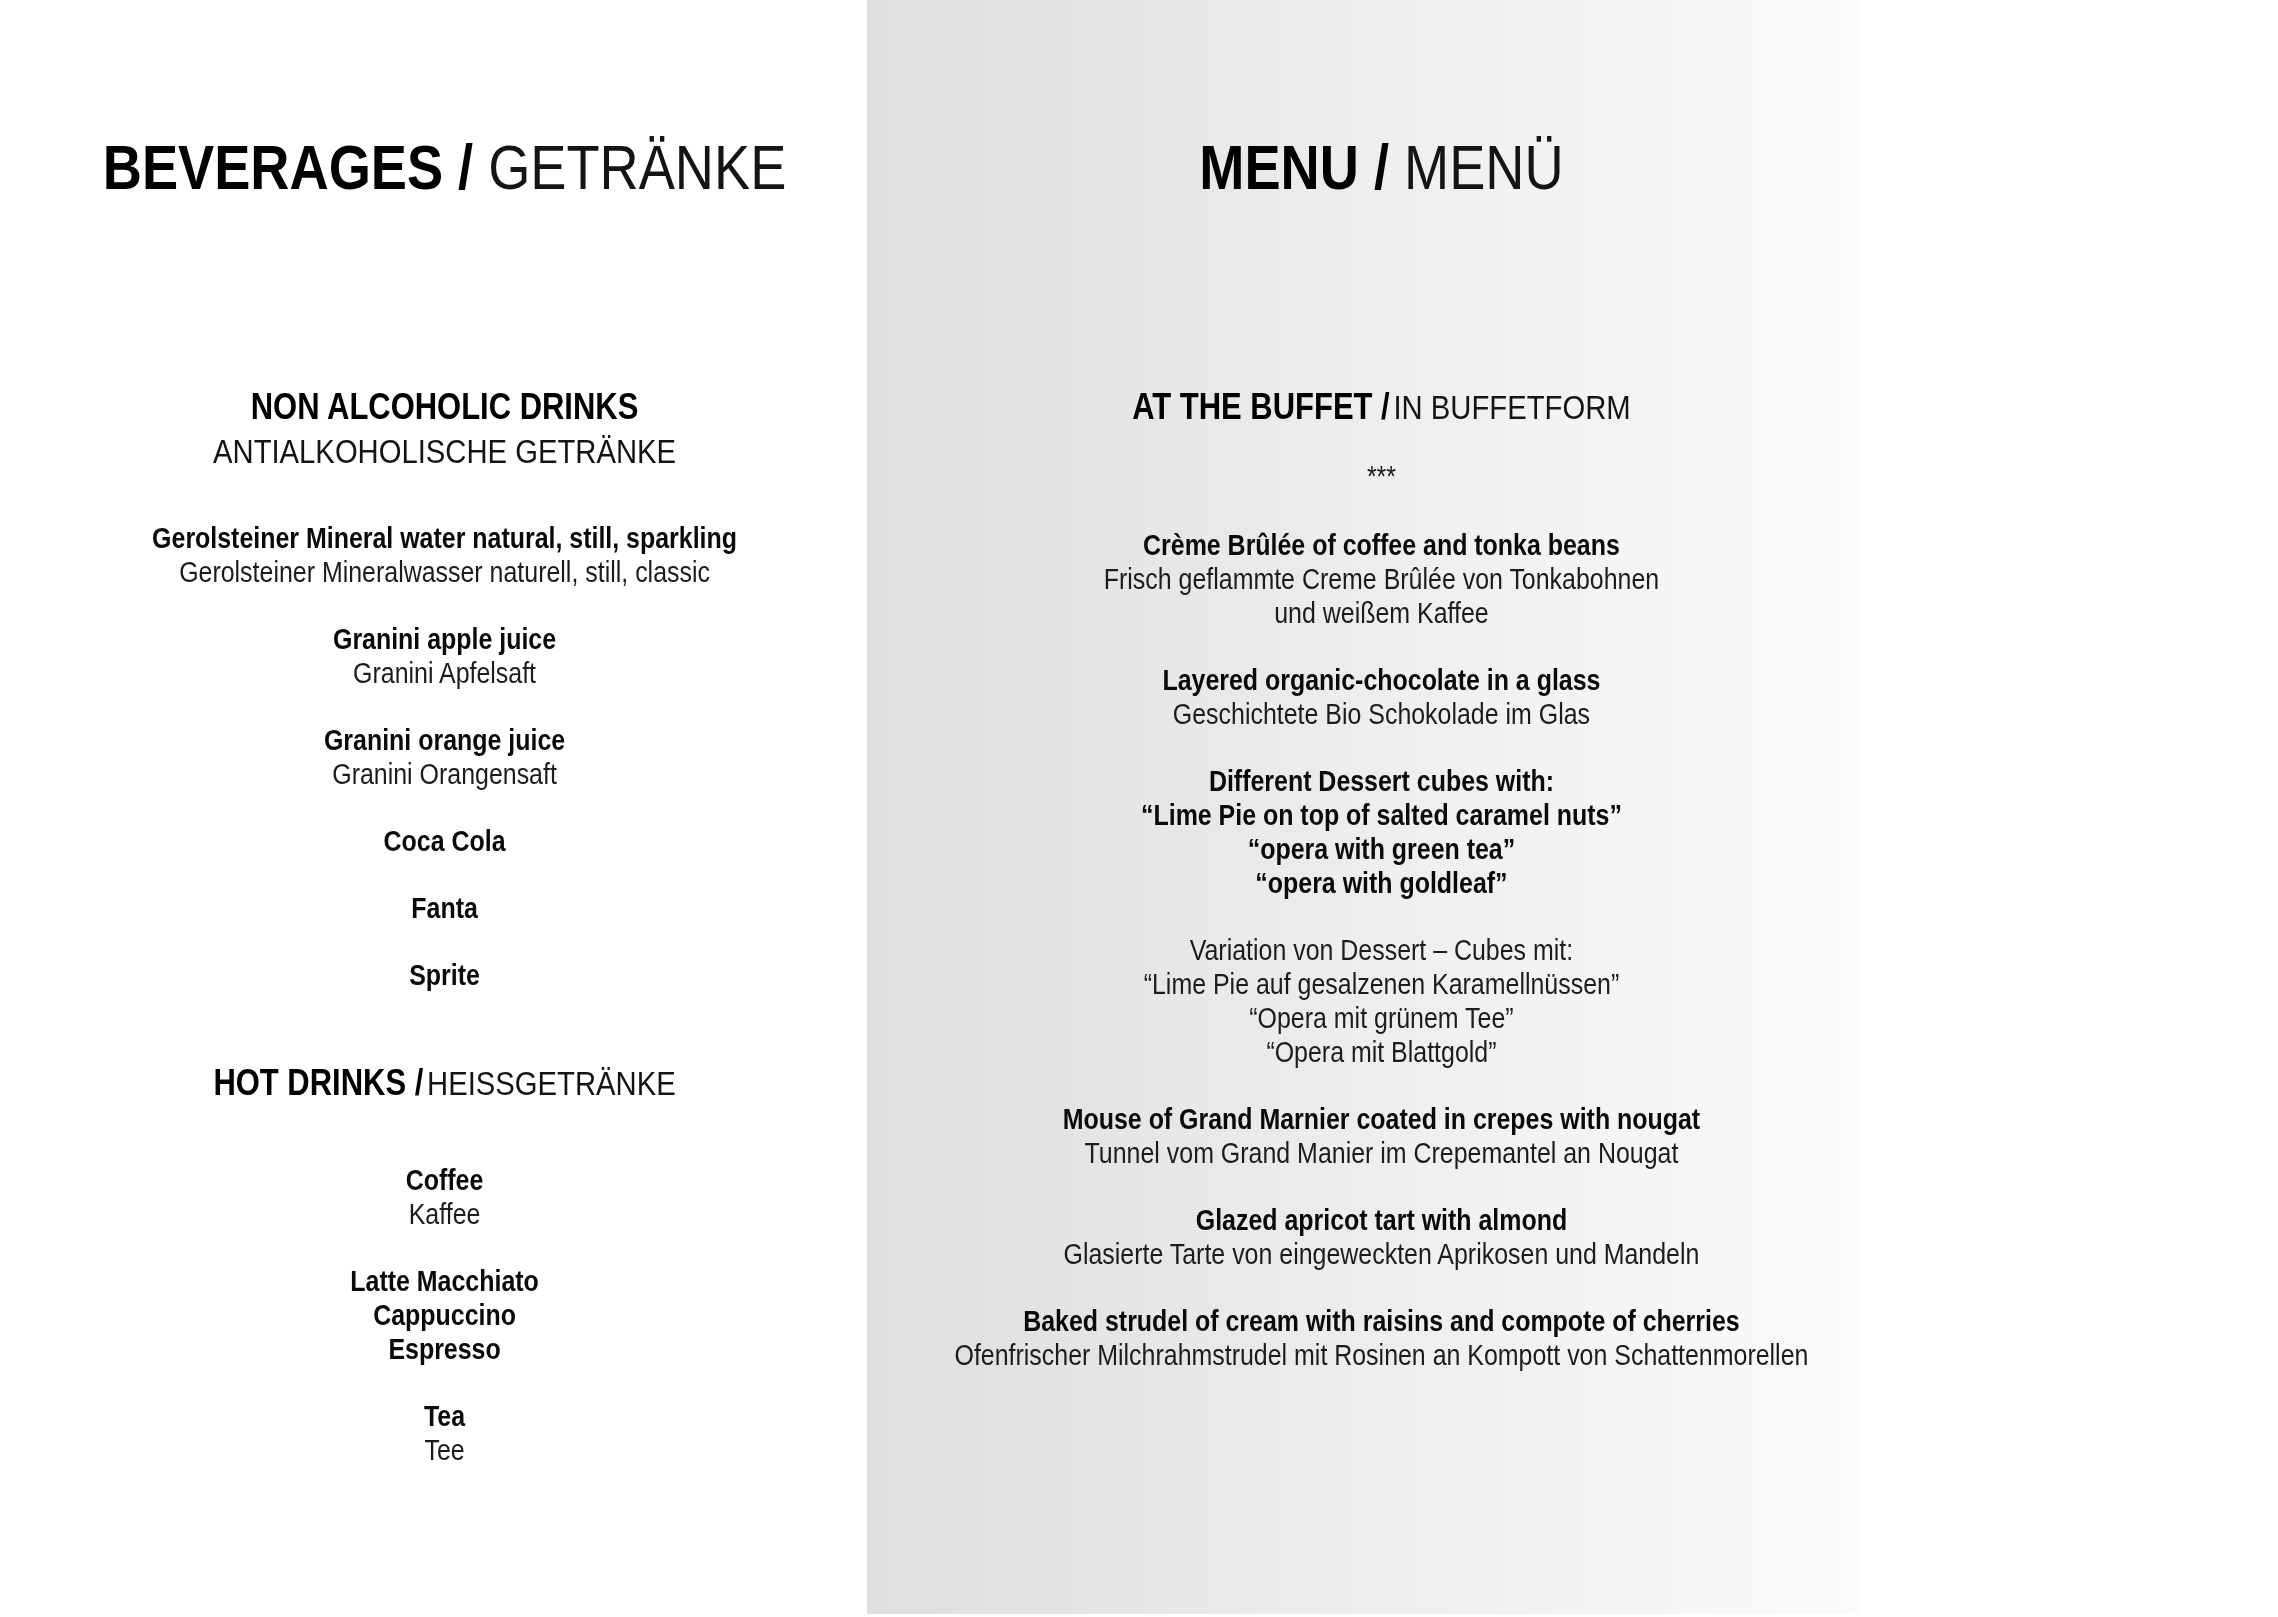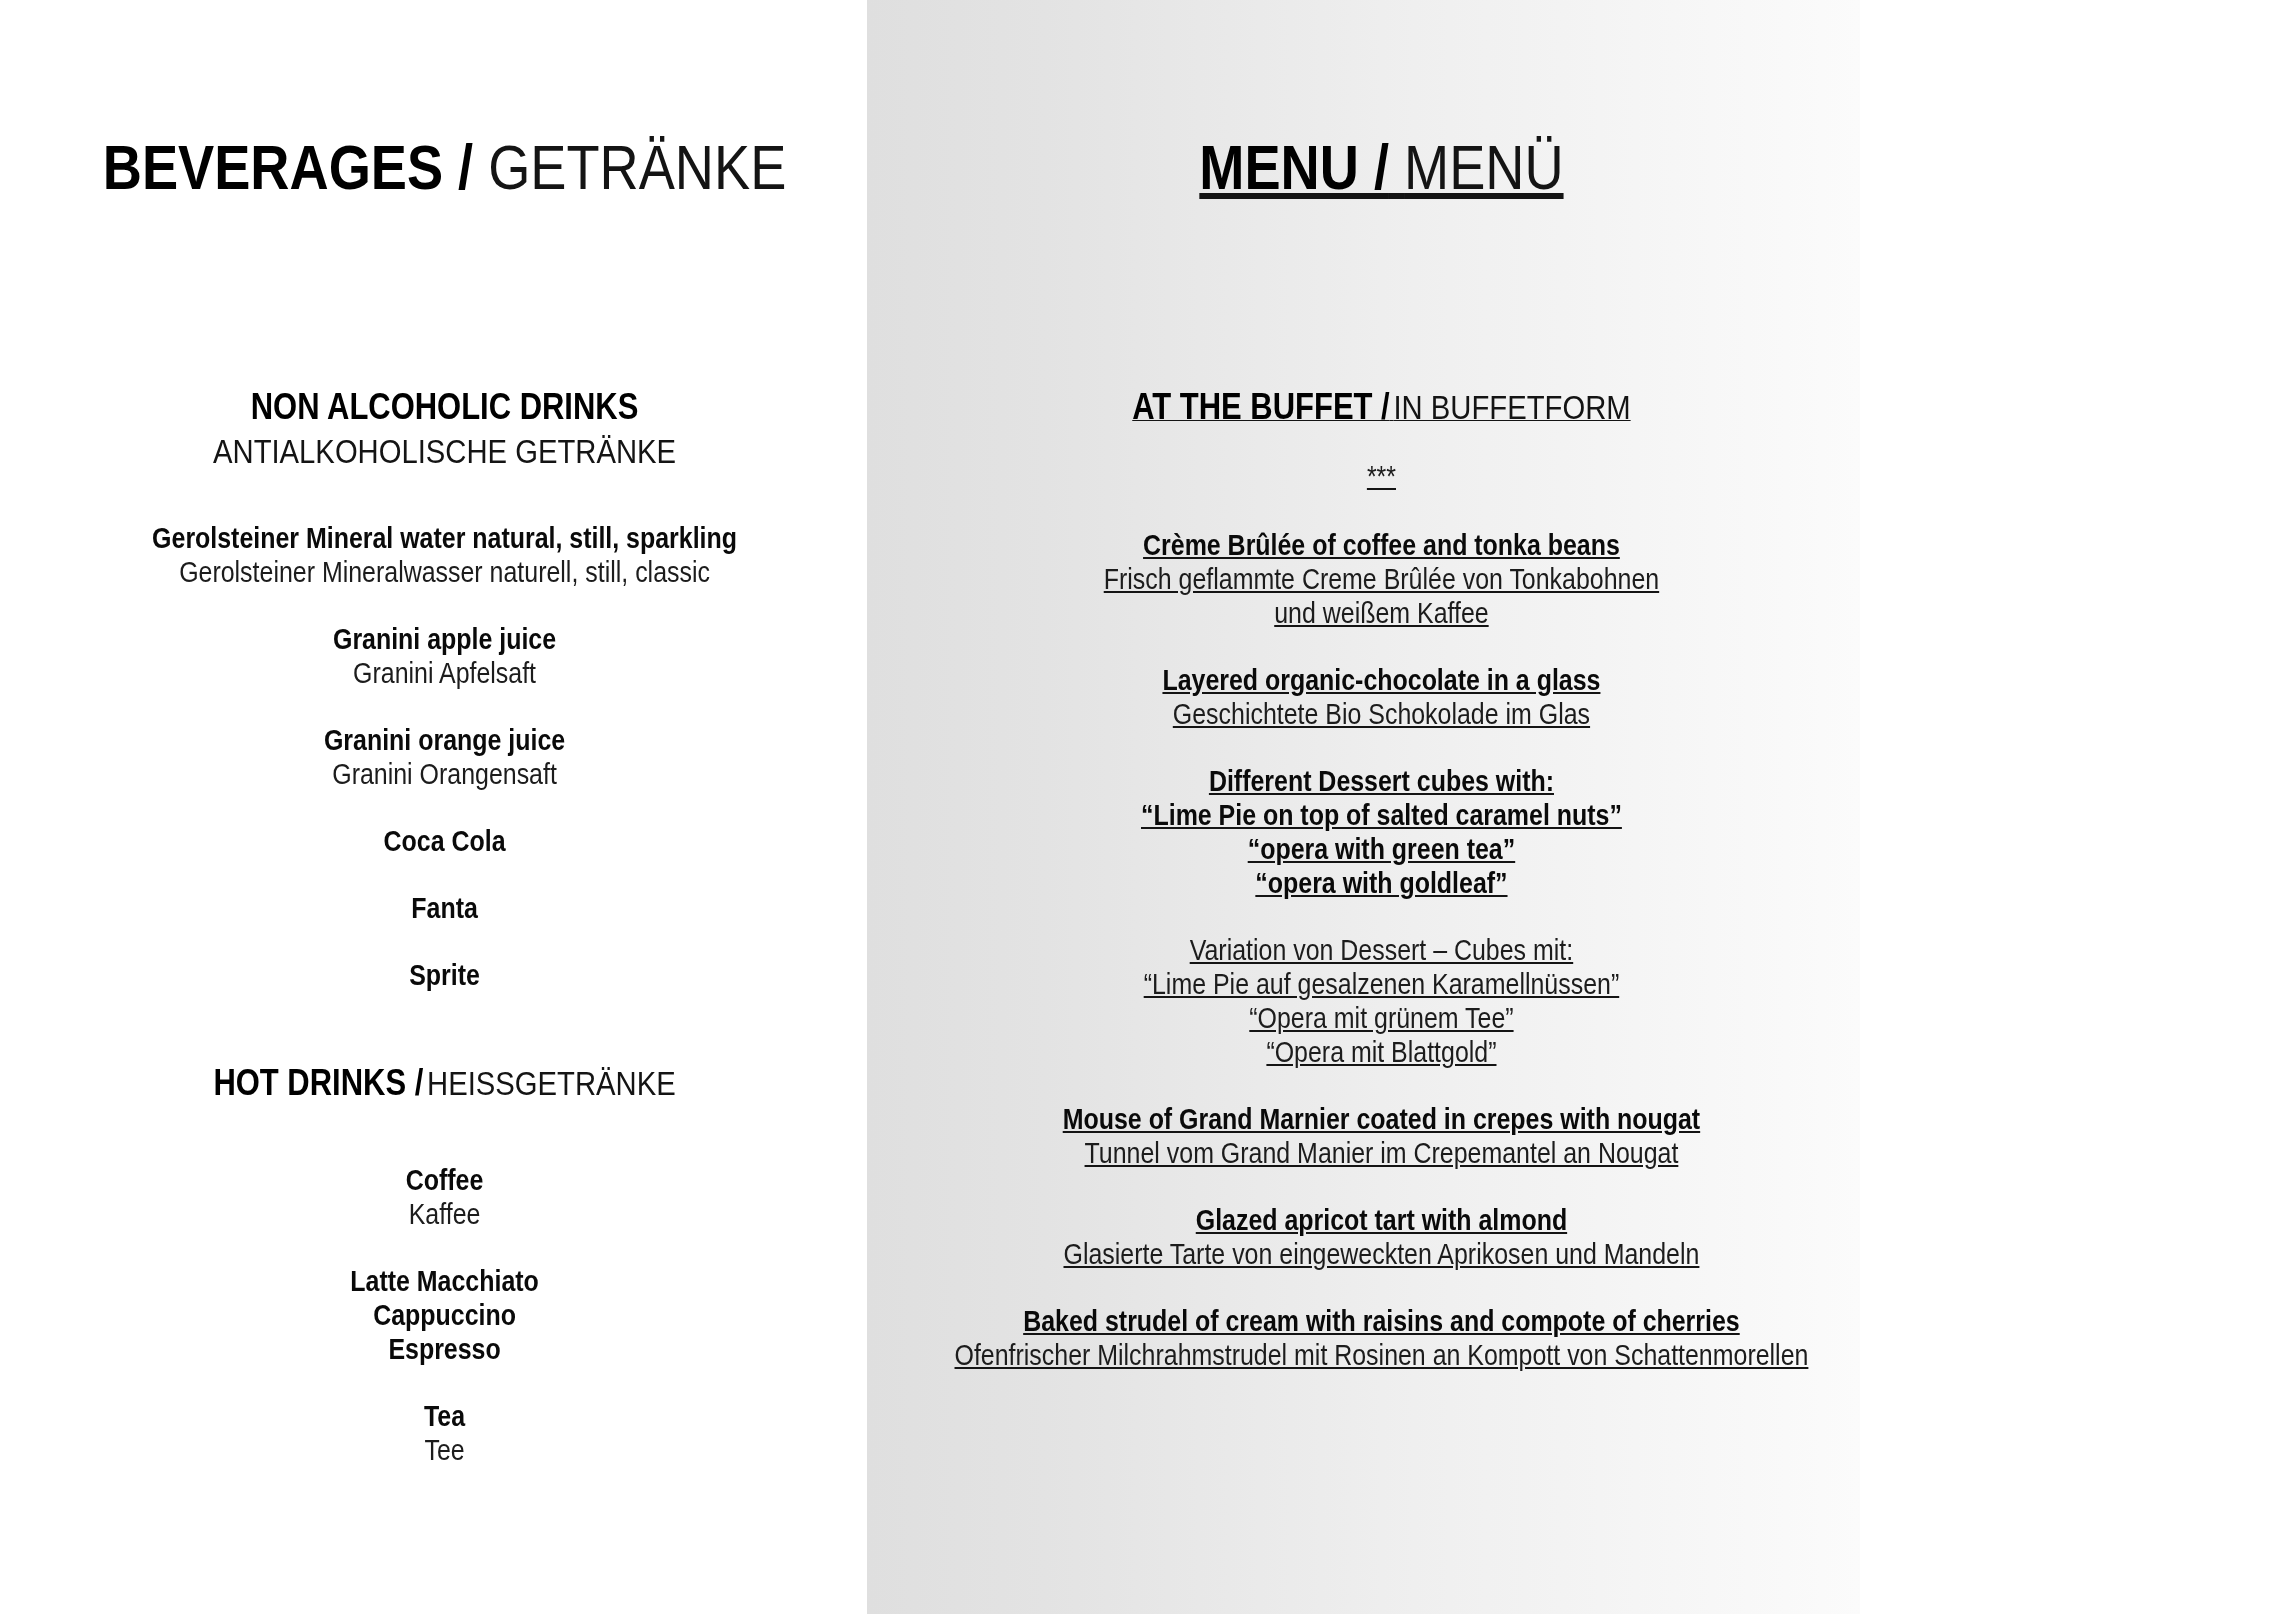"MENU / MENÜ" .half.right { text-decoration: underline -> none }
